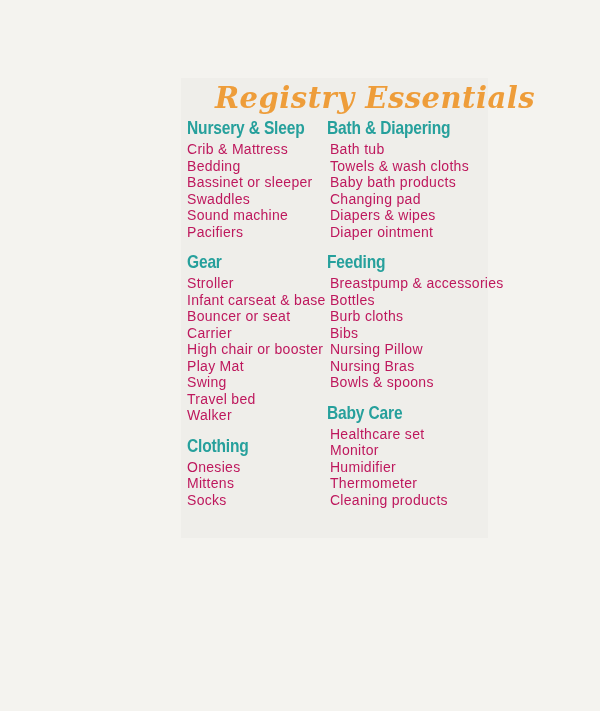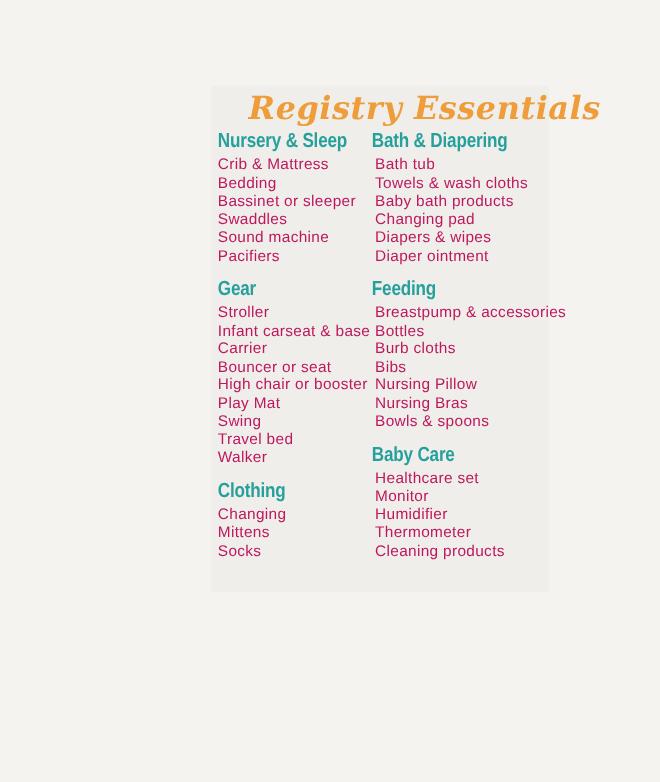"Registry Essentials" .card { left: 192px -> 181px }
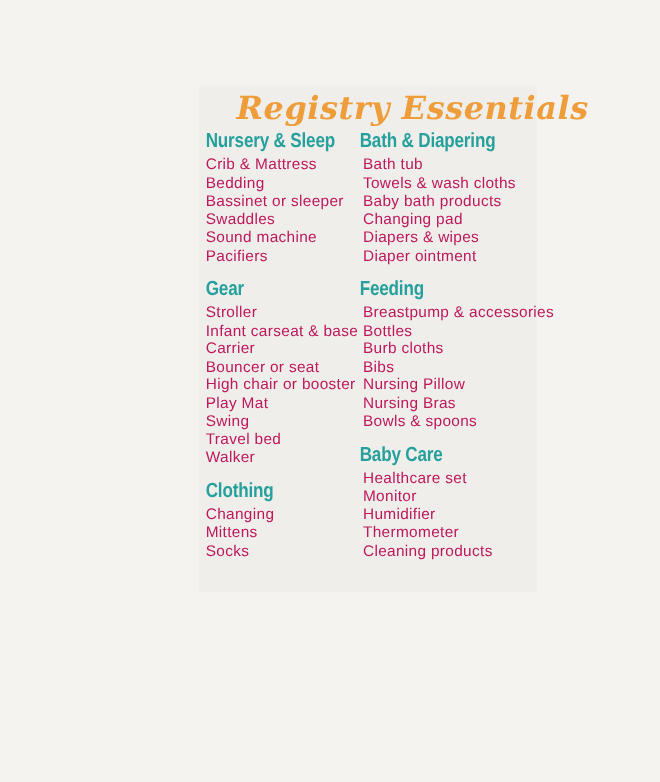"Carrier" div.item { order: before "Bouncer or seat" -> after "Bouncer or seat" }
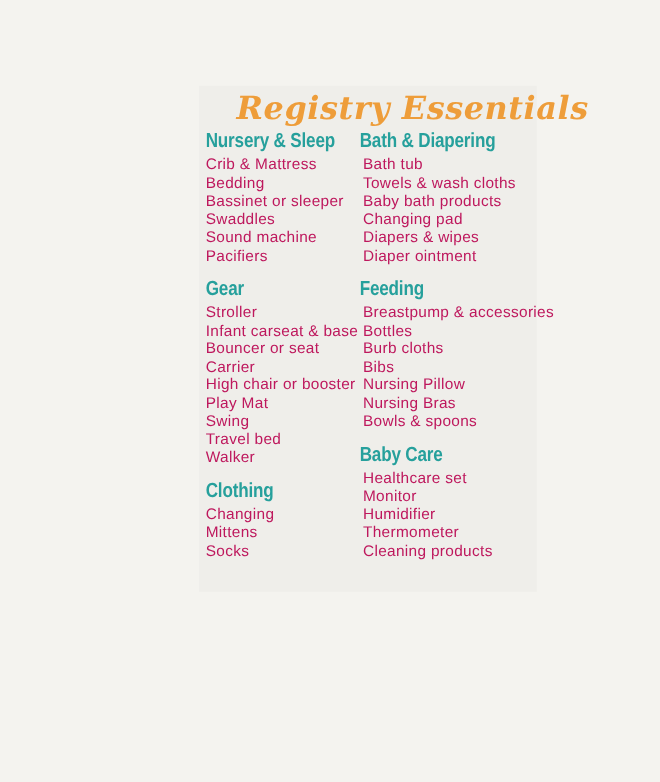"Changing" div.item { text: Changing -> Onesies }
